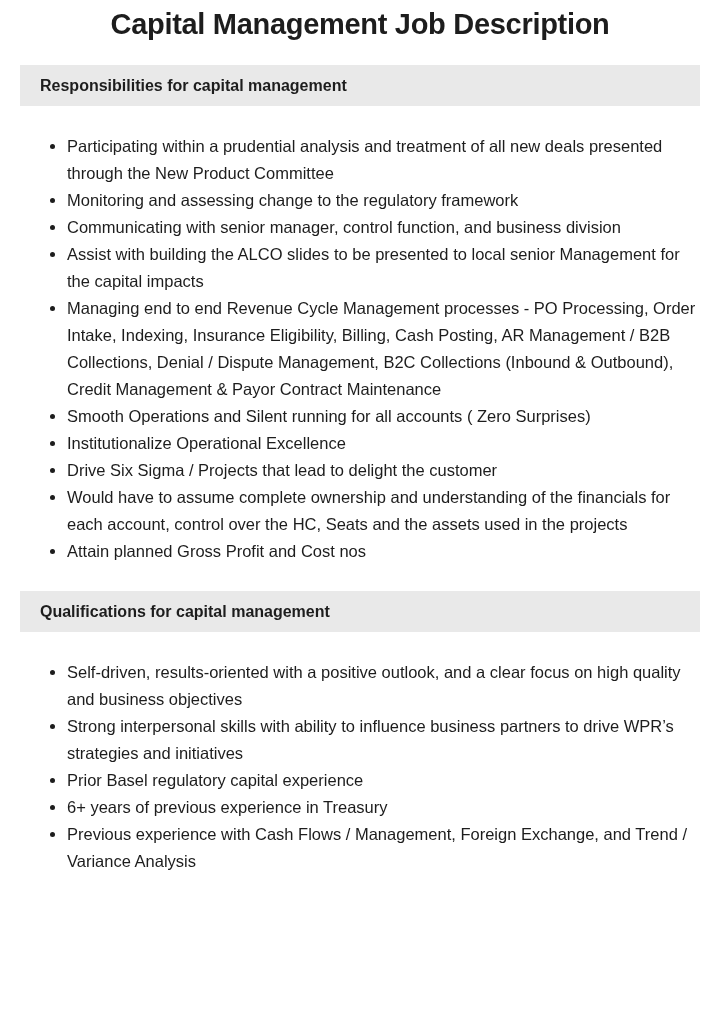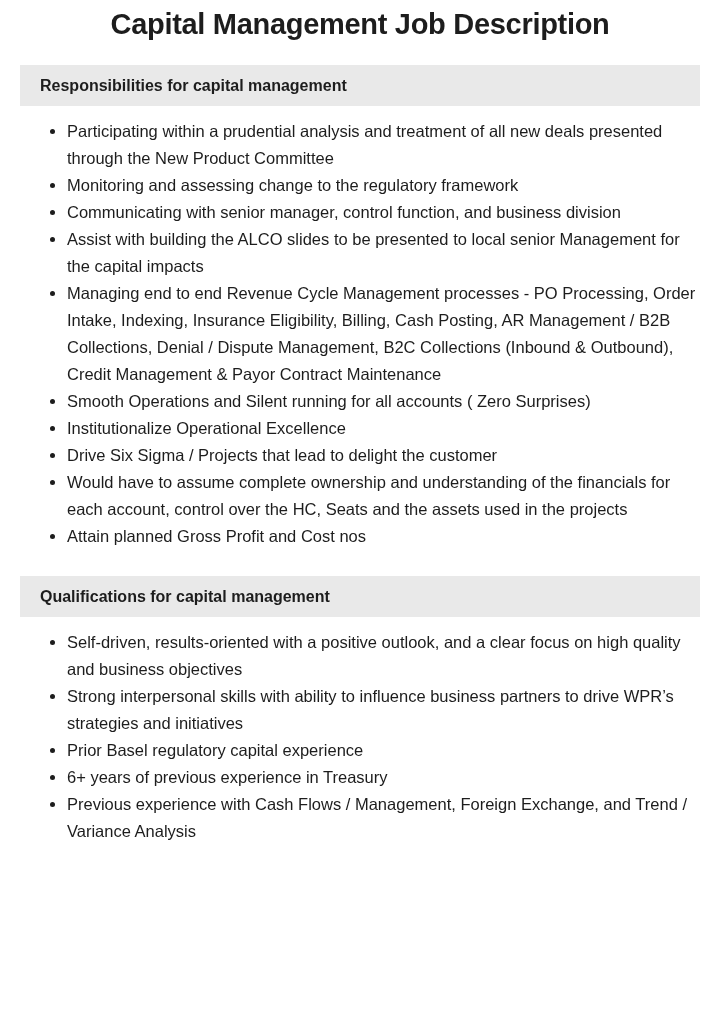"Participating within a prudential" ul.bullet-list { margin: 12px 0 26px 0 -> 27px 0 26px 0 }
